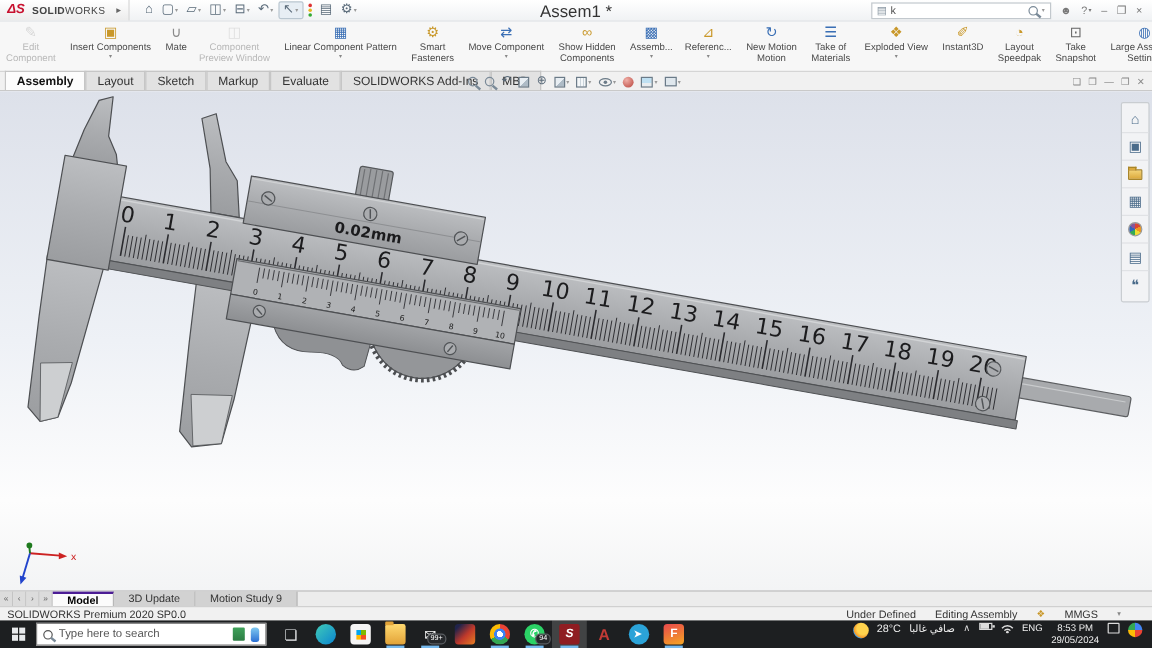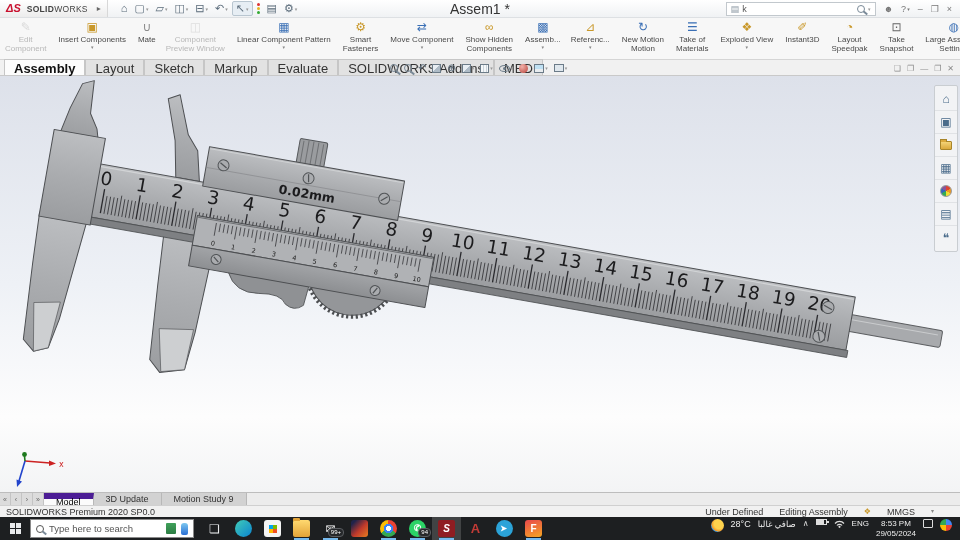"Assembly" .ctab { font-size: 13px -> 10px }
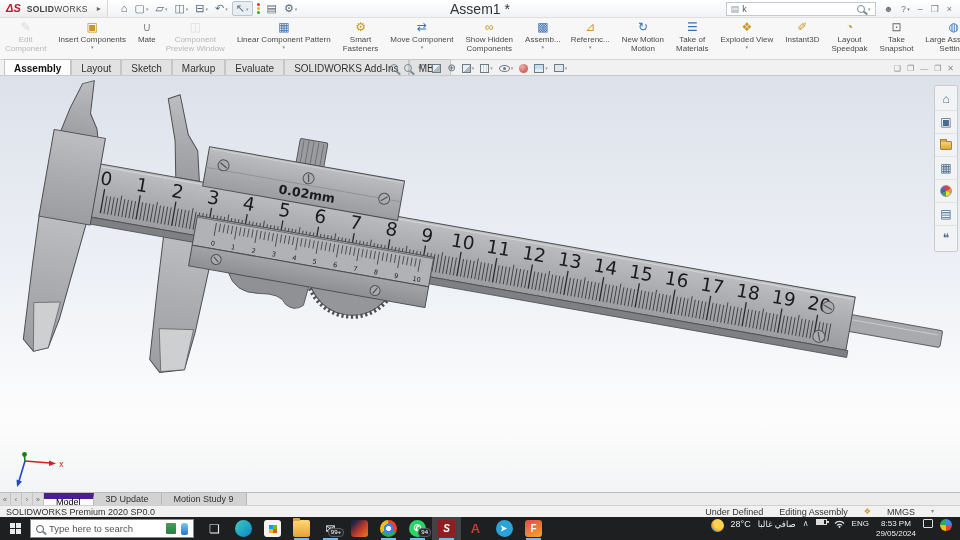"Model" .stab.active { border-top: 6px solid #4c1d95 -> 2px solid #4c1d95; font-weight: normal -> bold }
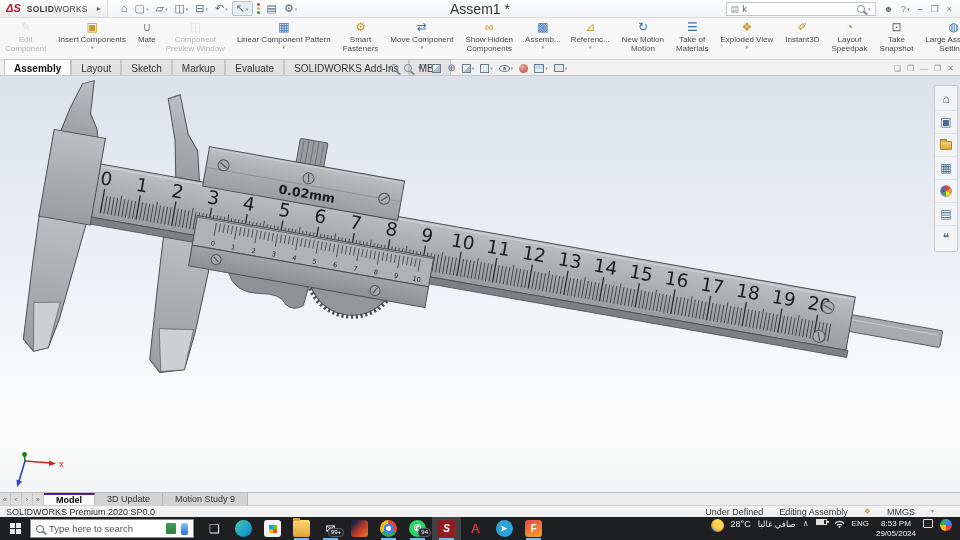"Type here to search" #tbsearch { width: 164px -> 192px }
